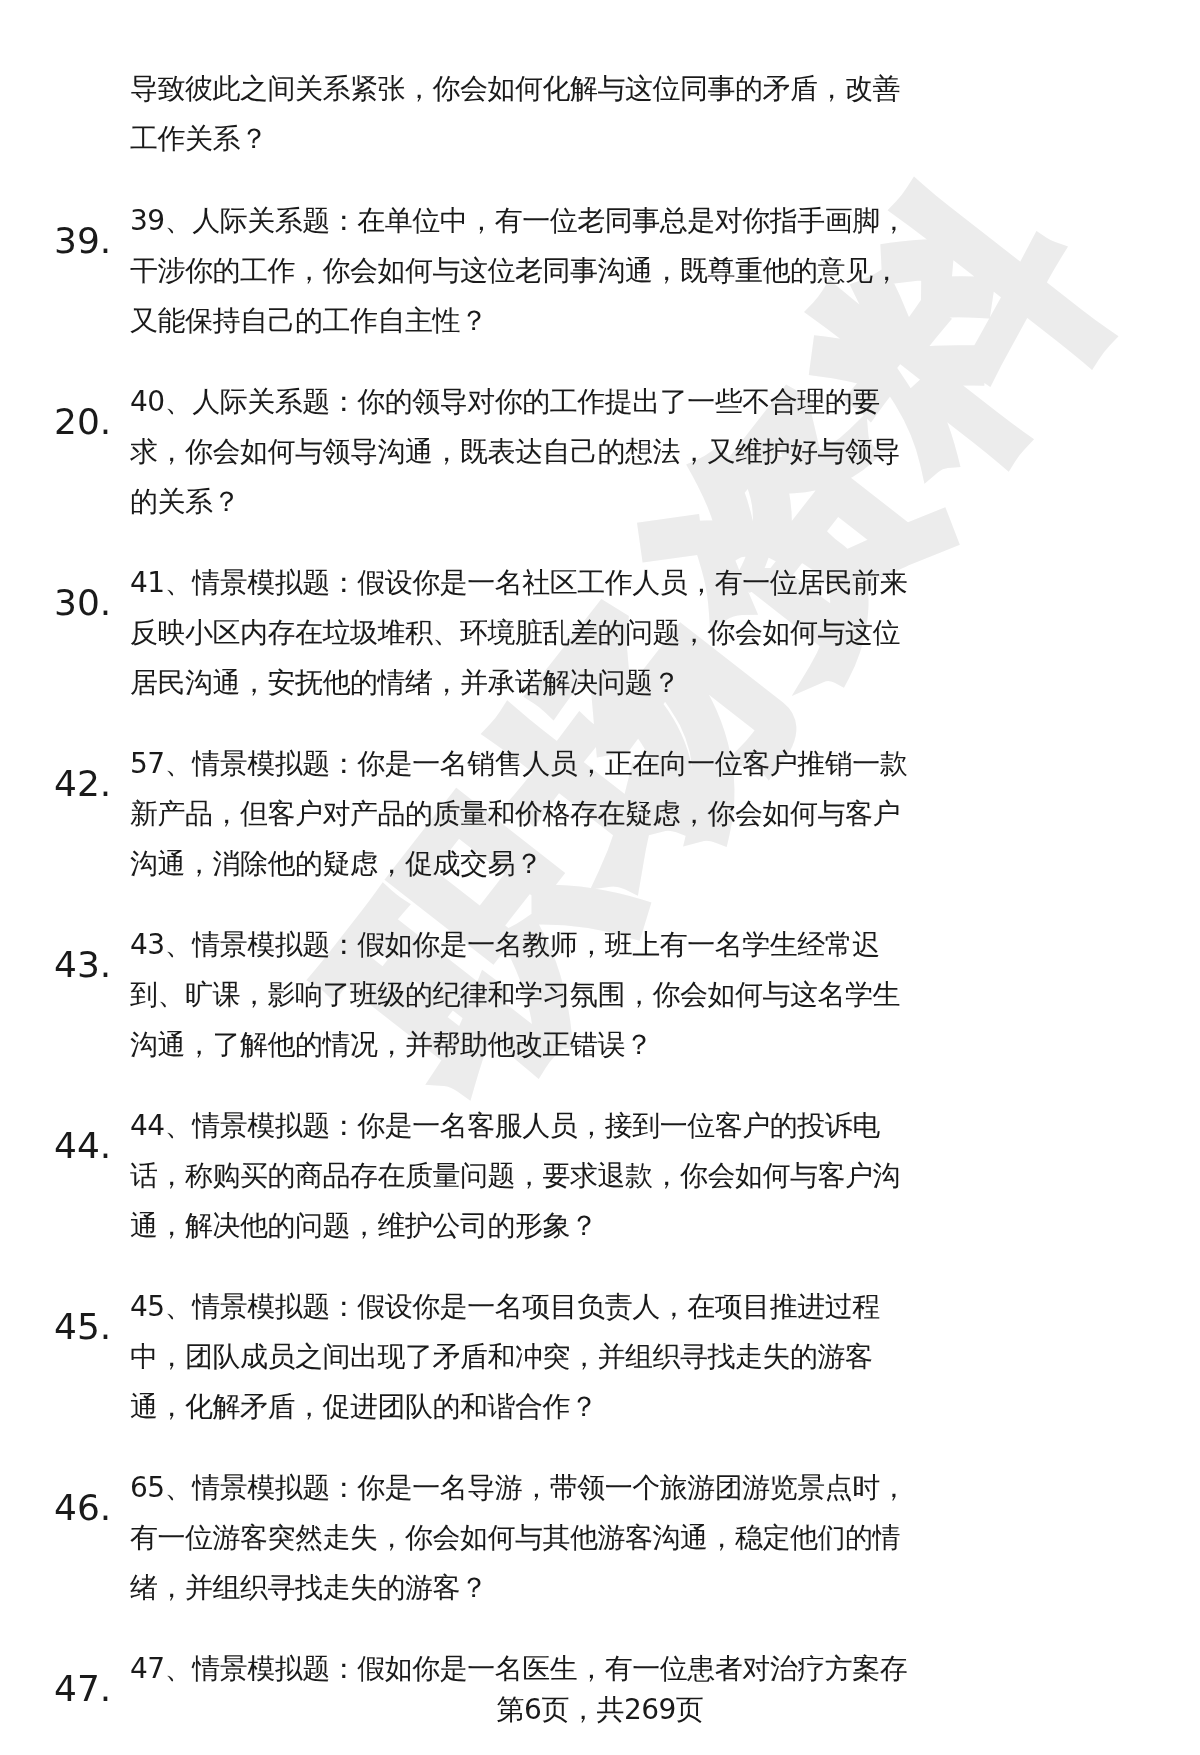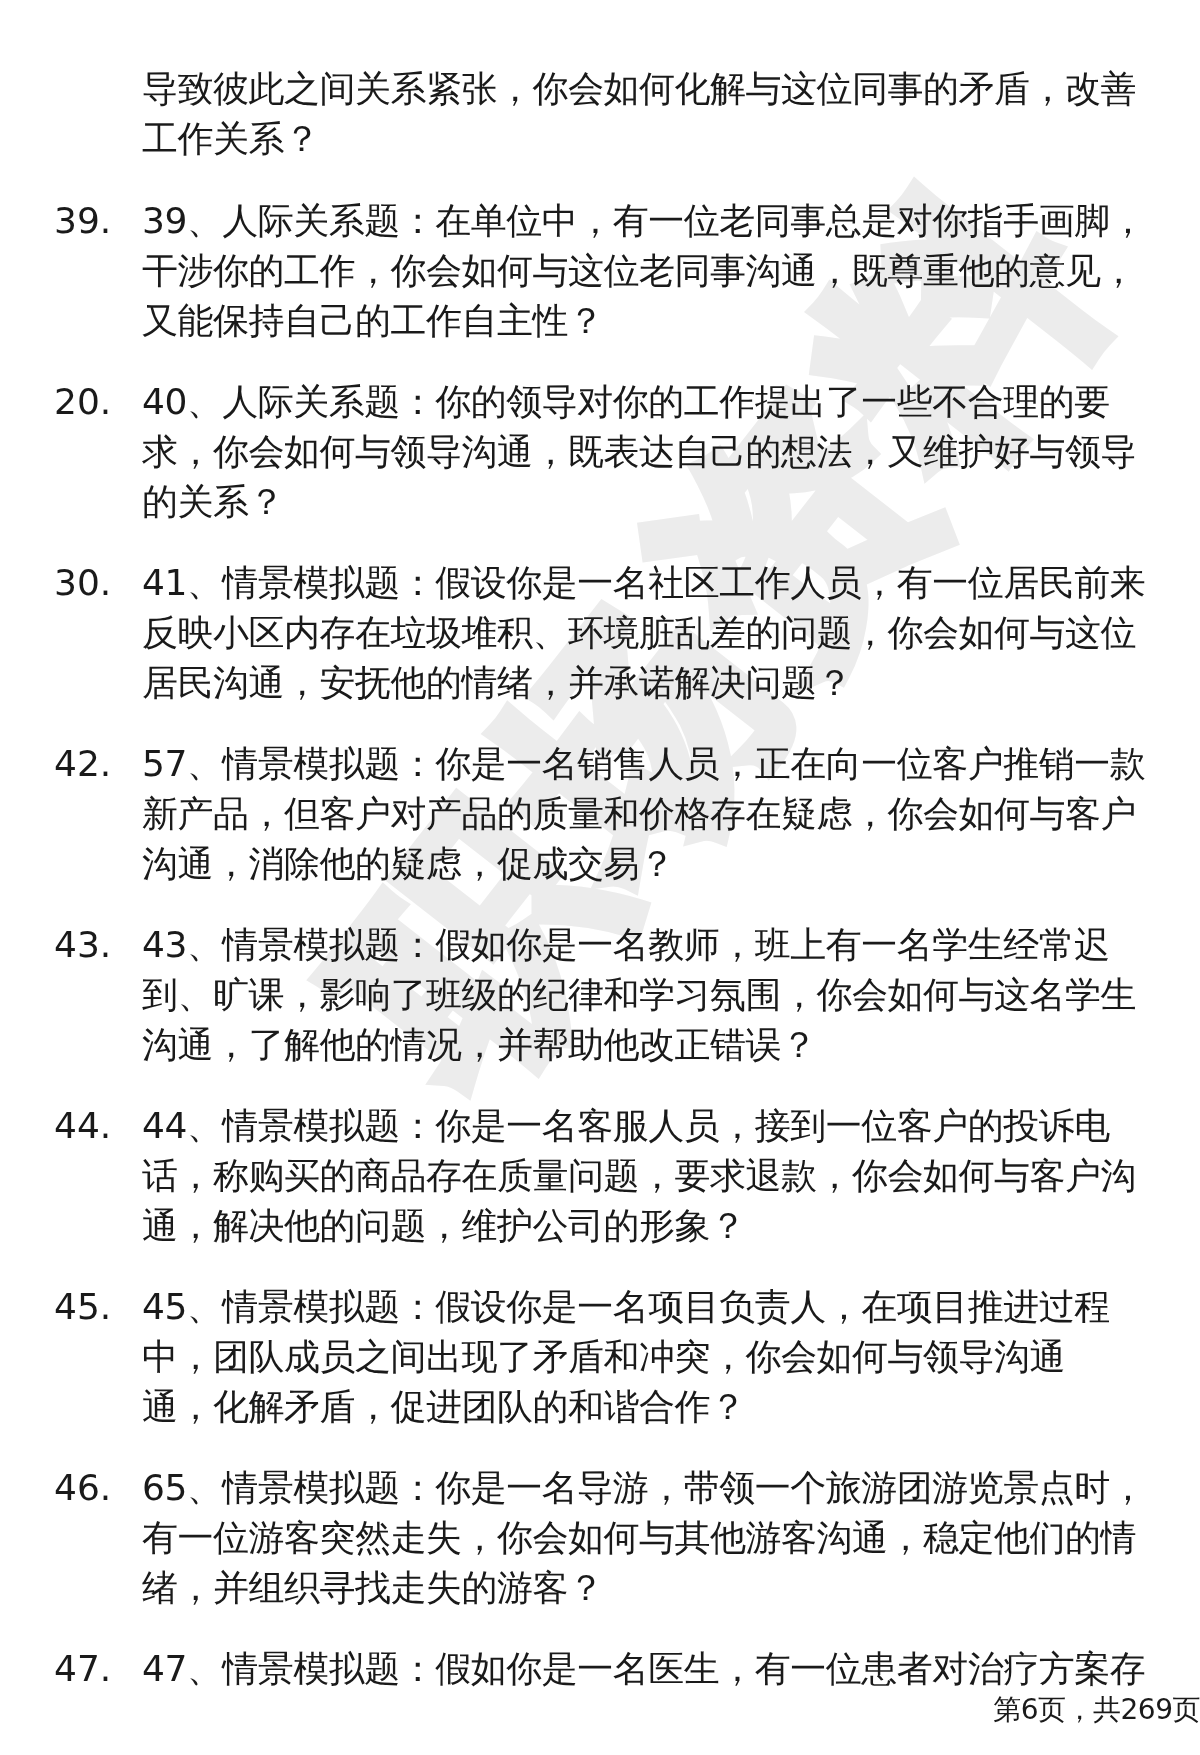"导致彼此之间关系紧张，你会如何化解与这位同事的矛盾，改善" .line { font-size: 36px -> 28px; left: 142px -> 130px }
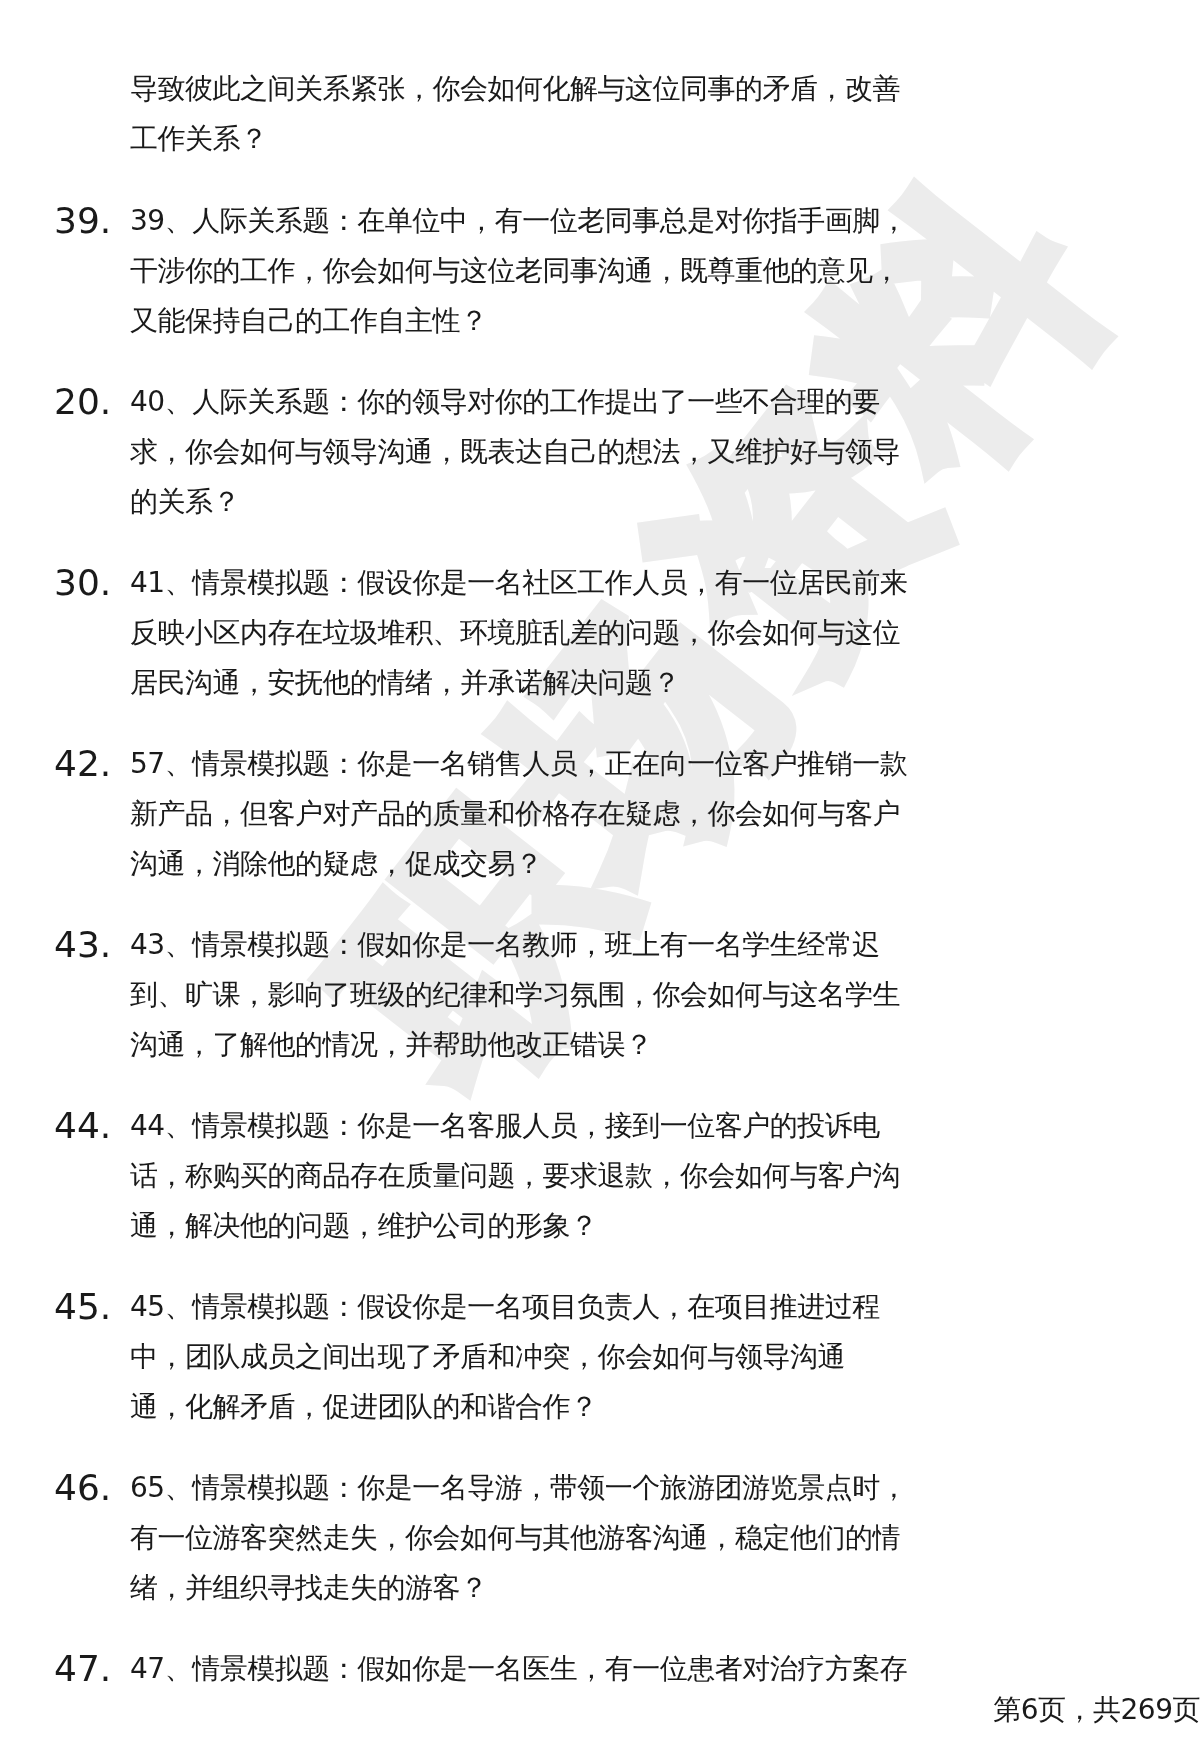"39." .num { margin-top: none -> 20px }
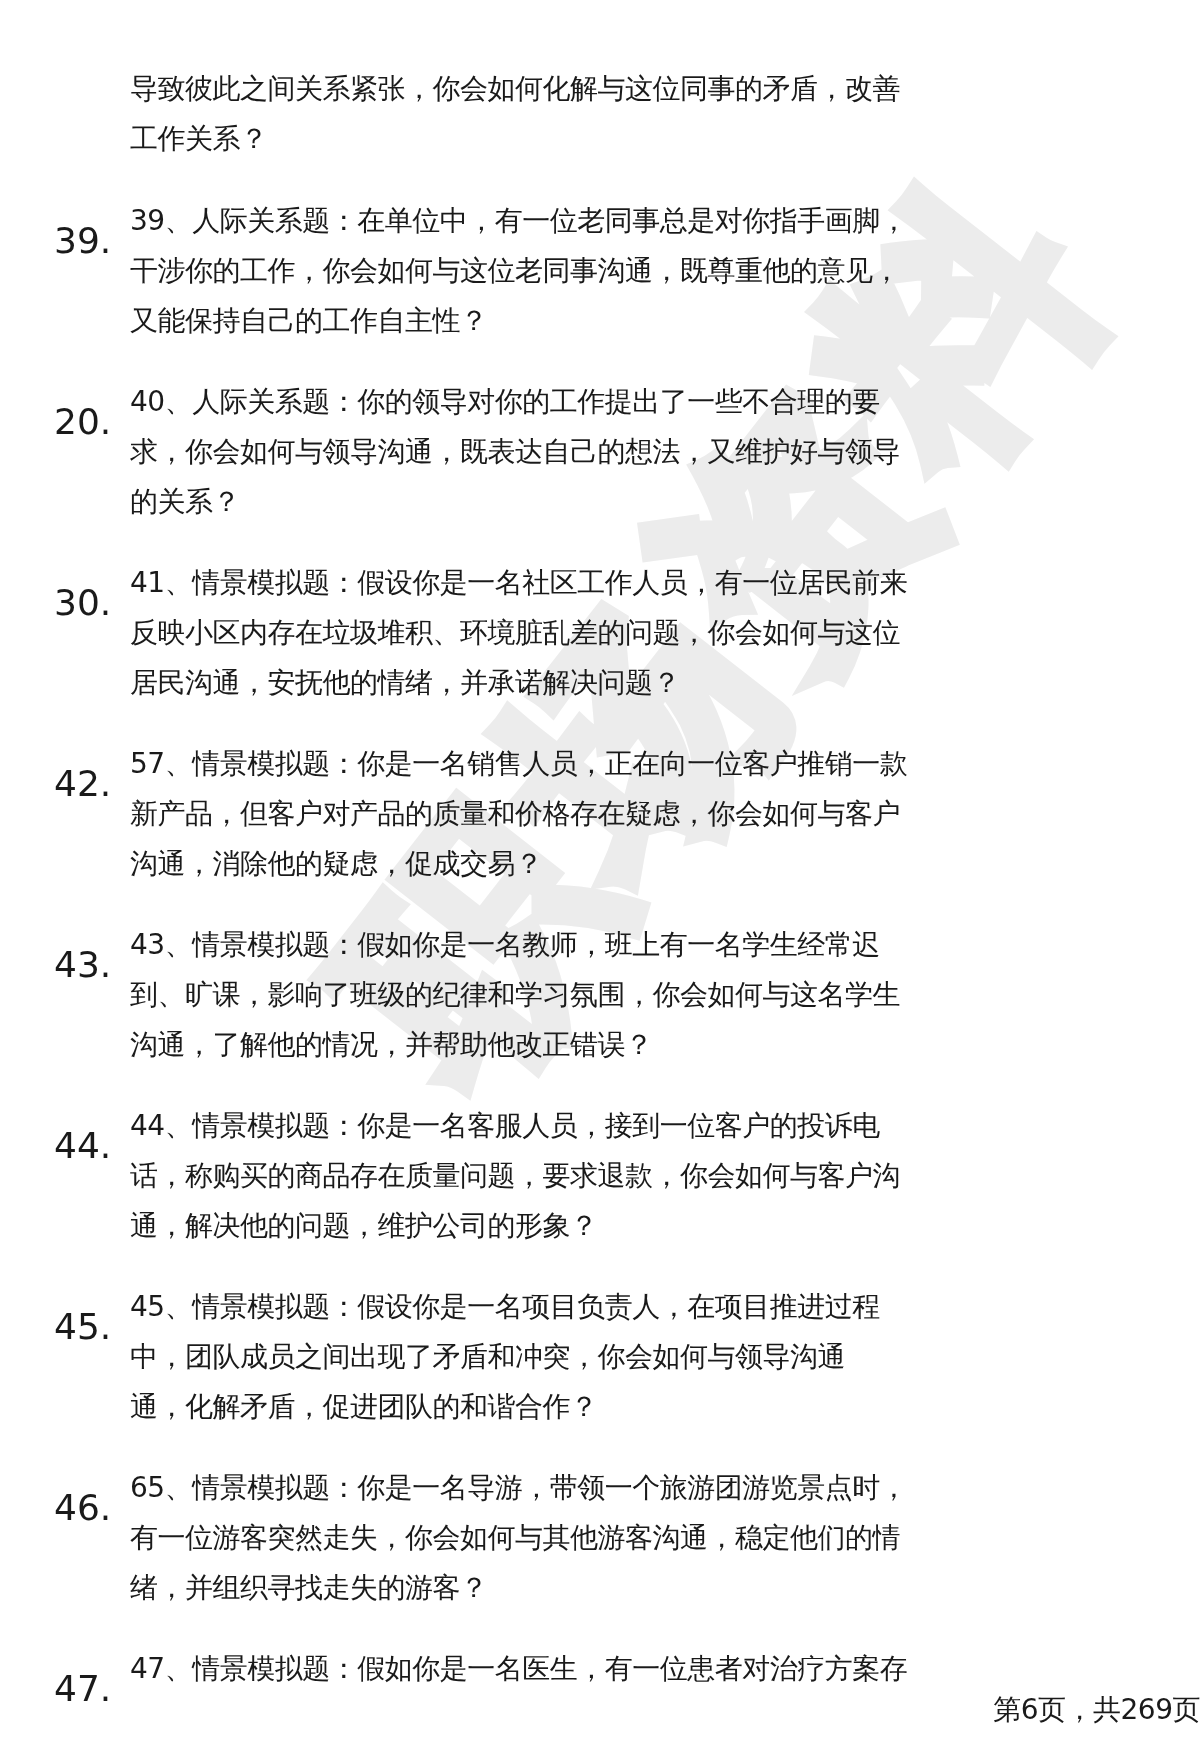"中，团队成员之间出现了矛盾和冲突，你会如何与领导沟通" div.line { text: 你会如何与领导沟通 -> 并组织寻找走失的游客 }
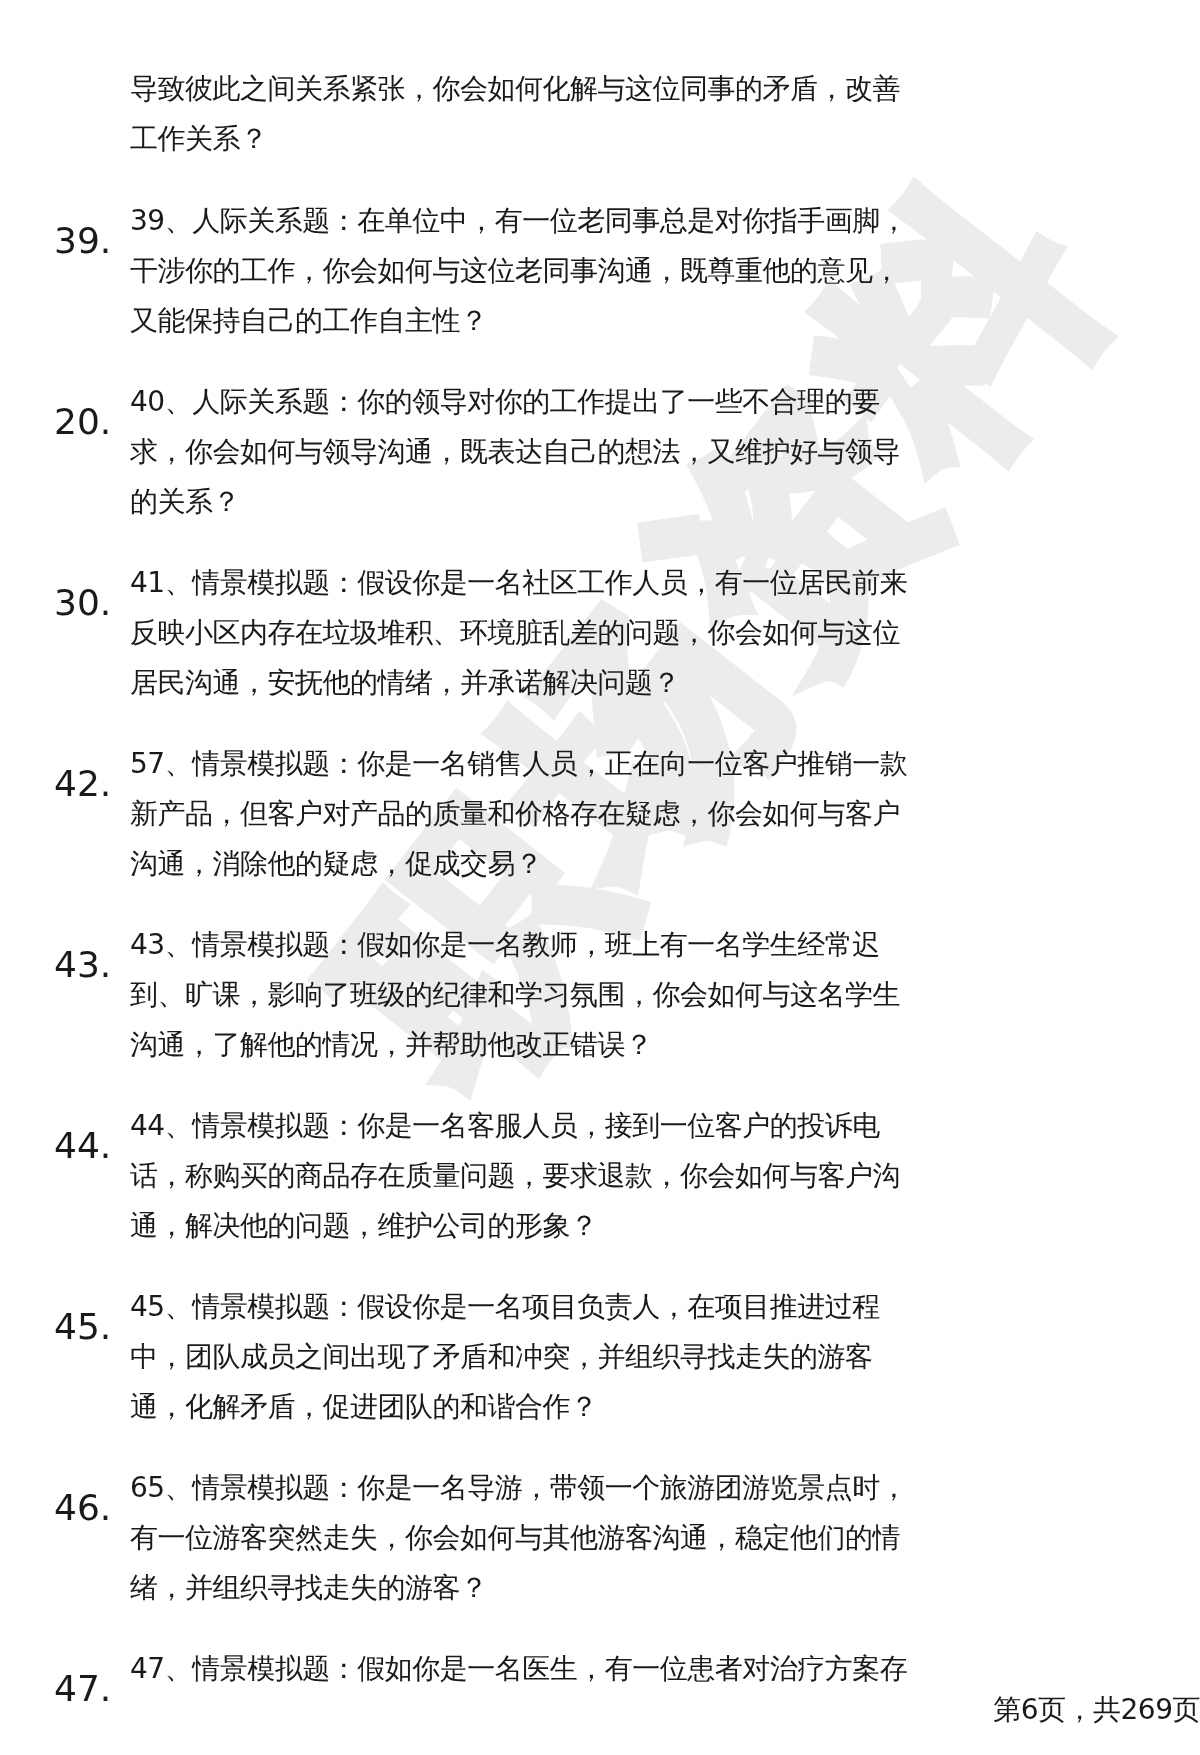"第6页，共269页" .footer { text-align: right -> center }
